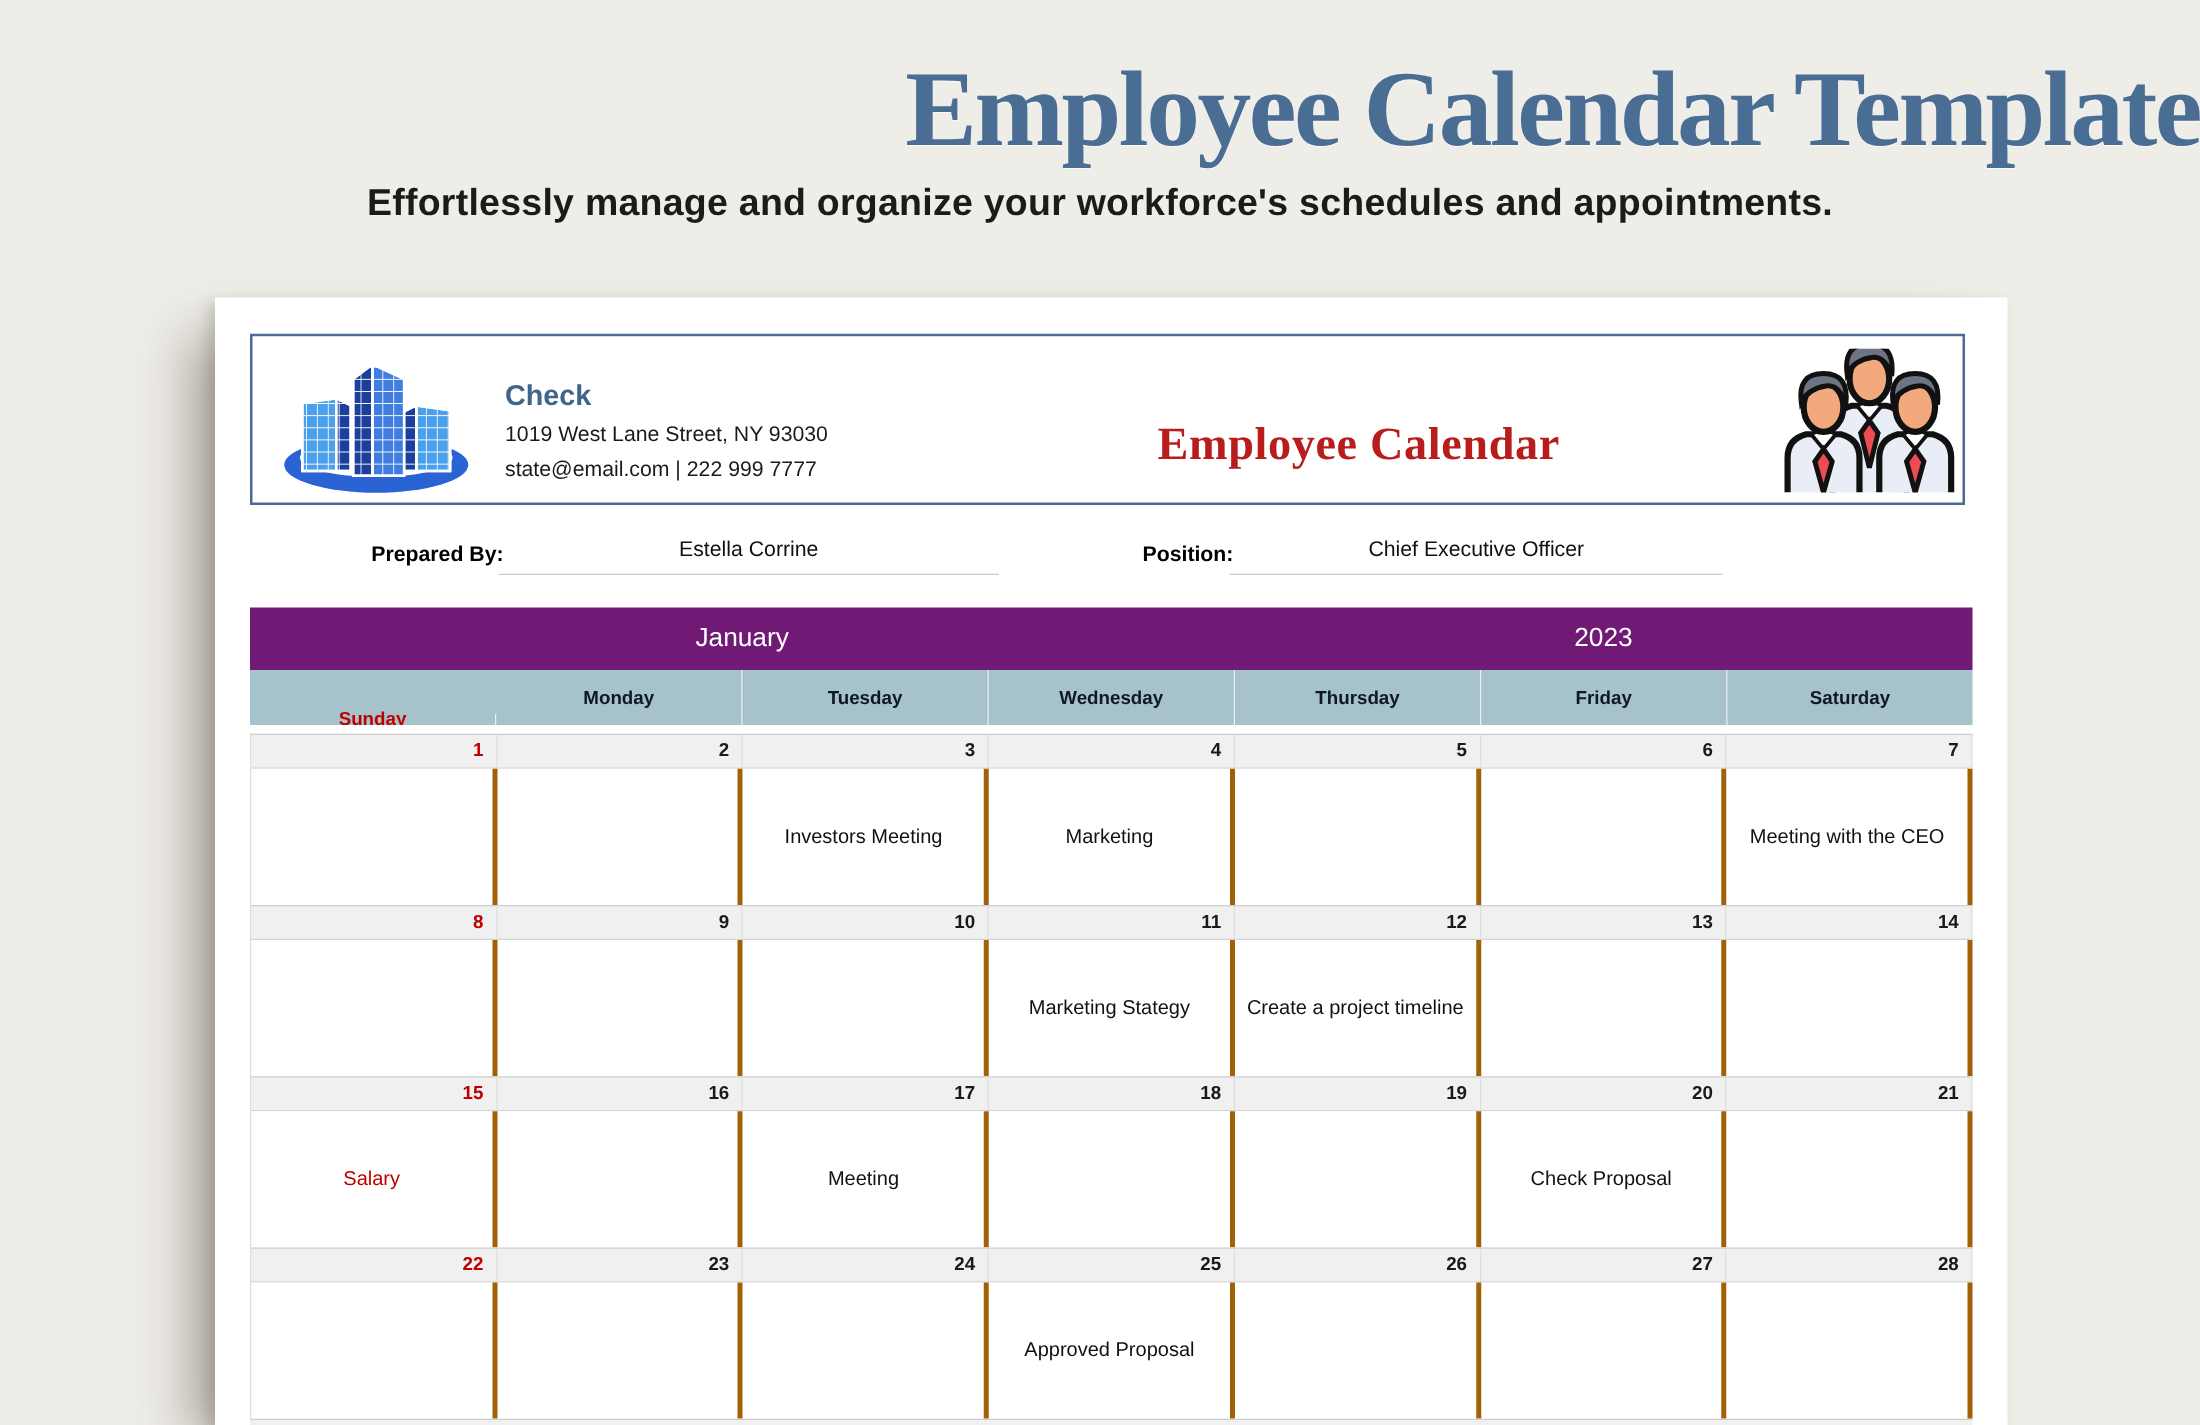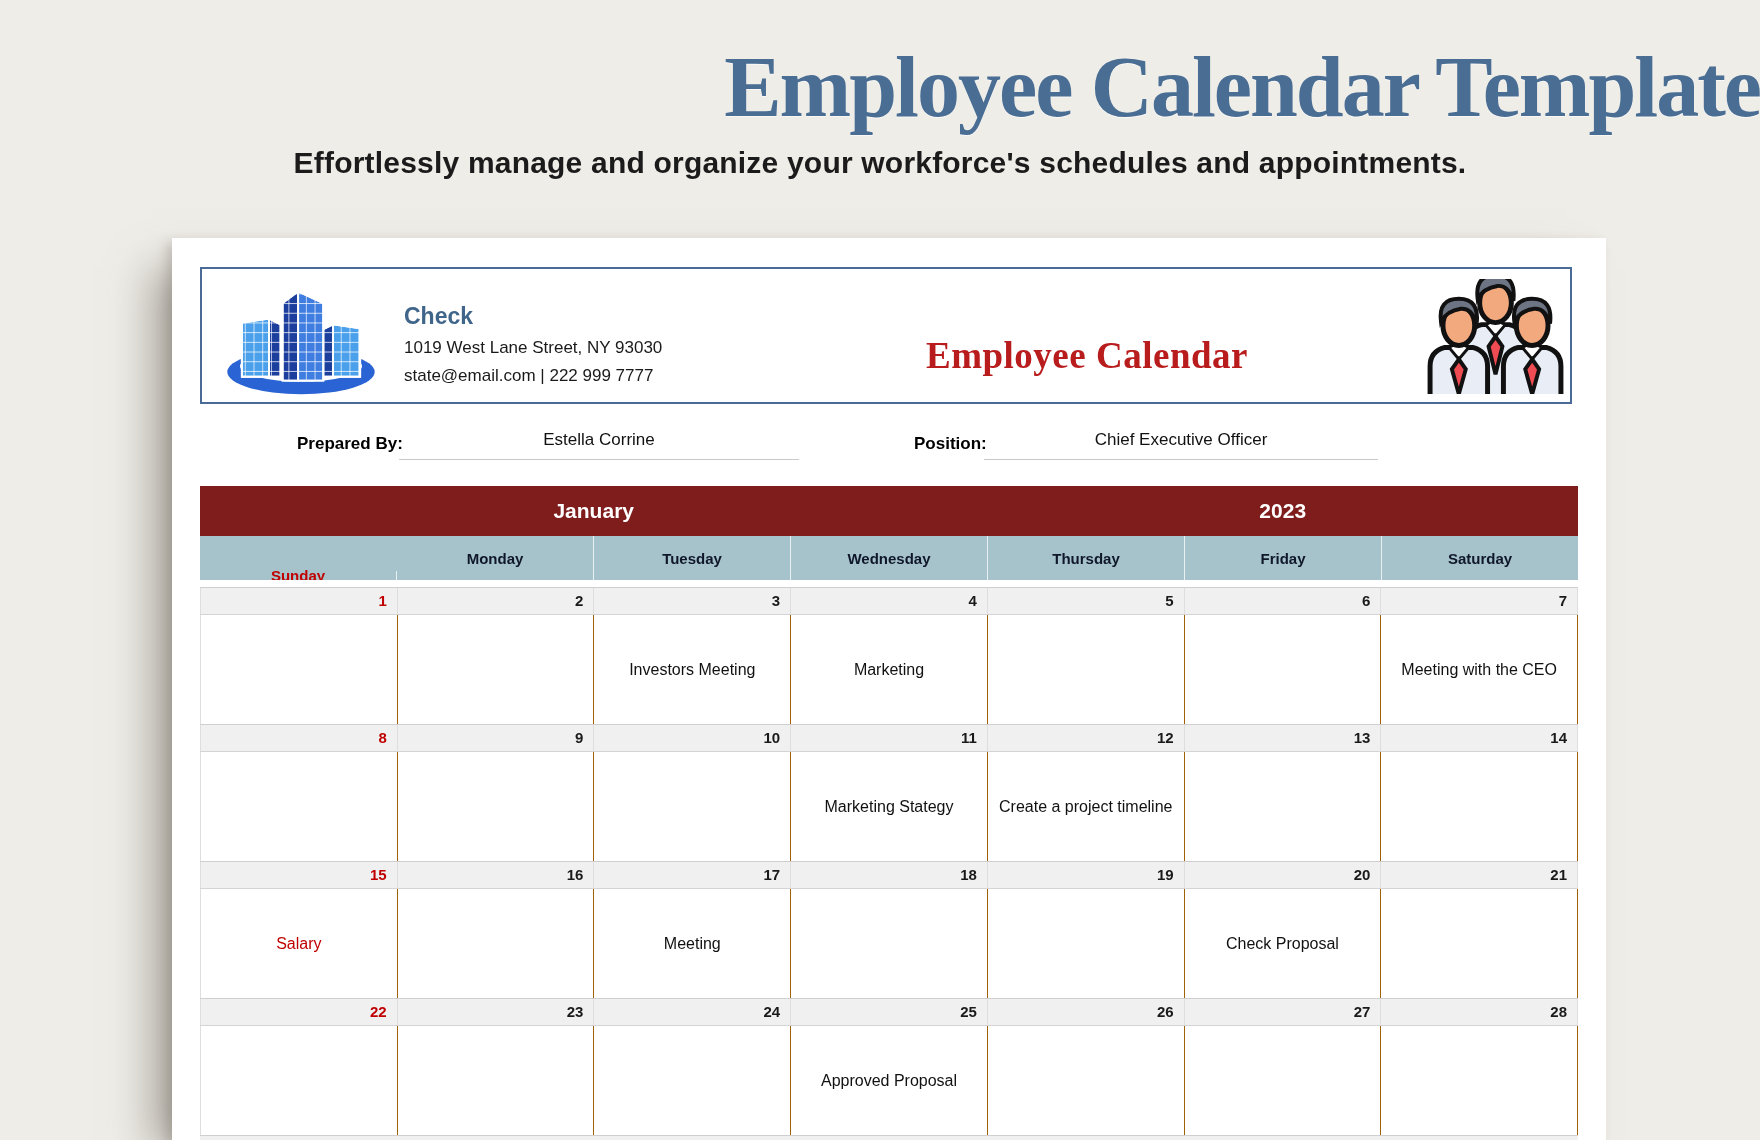"January" .month-row { background: #7f1d1d -> #701a75; font-weight: 700 -> 400 }
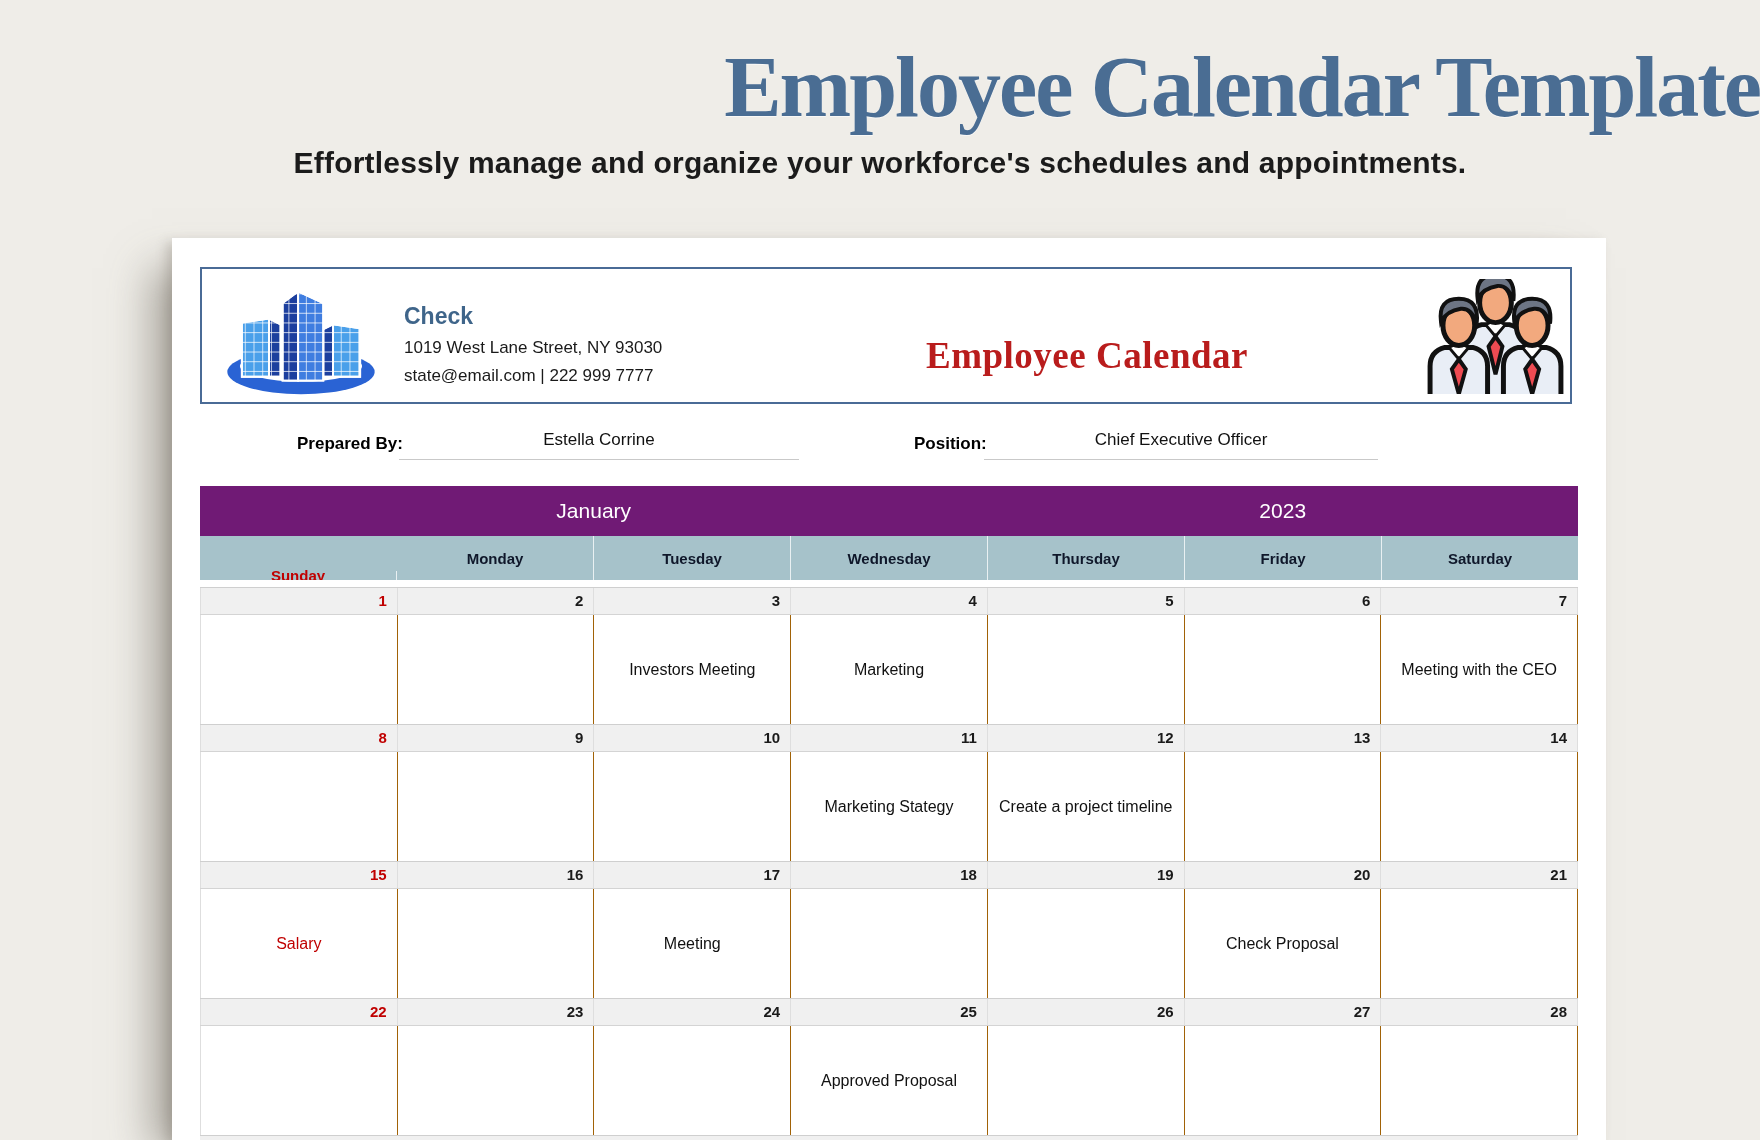"Investors Meeting" .ecell { border-right: 1px solid #a16207 -> 4px solid #a16207 }
